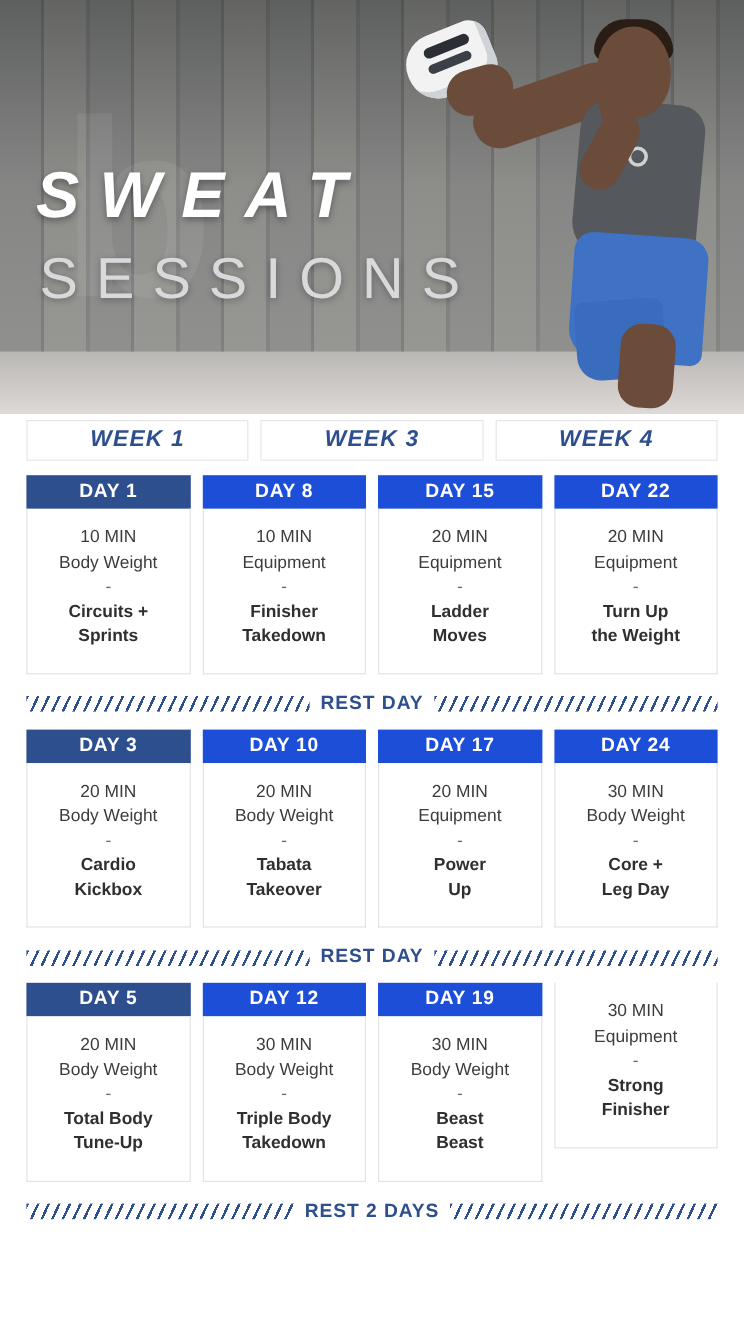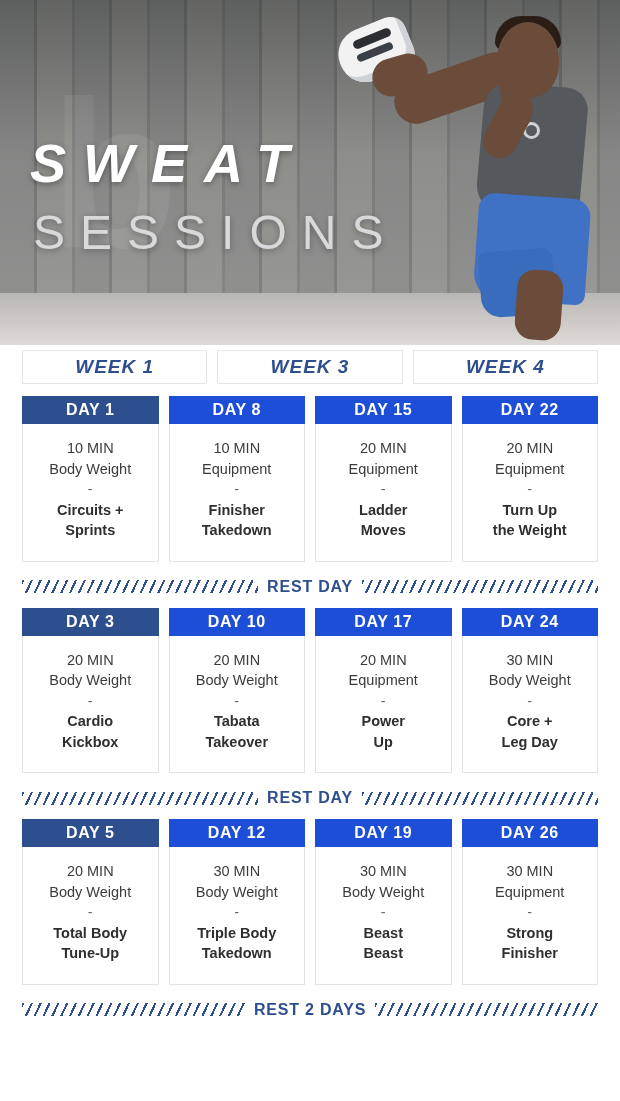"DAY 26" div.day-head { html: <div>DAY 26</div> -> none }
